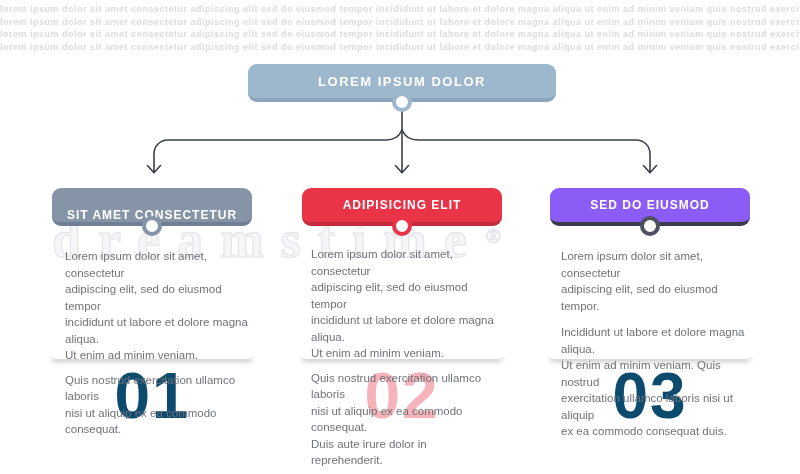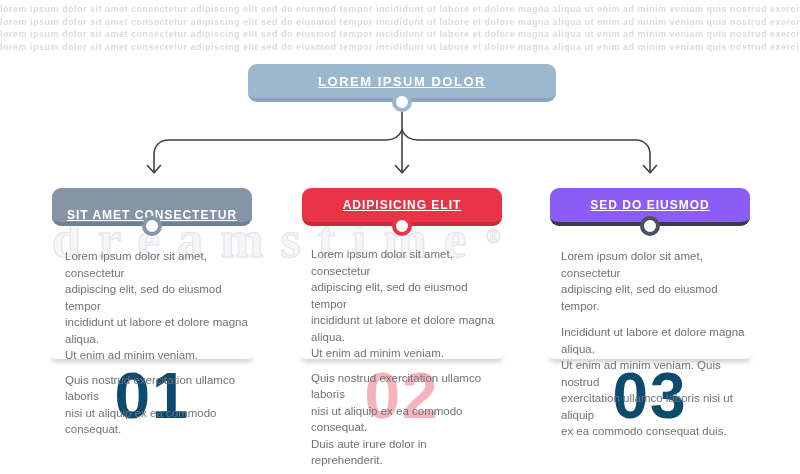"LOREM IPSUM DOLOR" .node .title { text-decoration: underline -> none }
